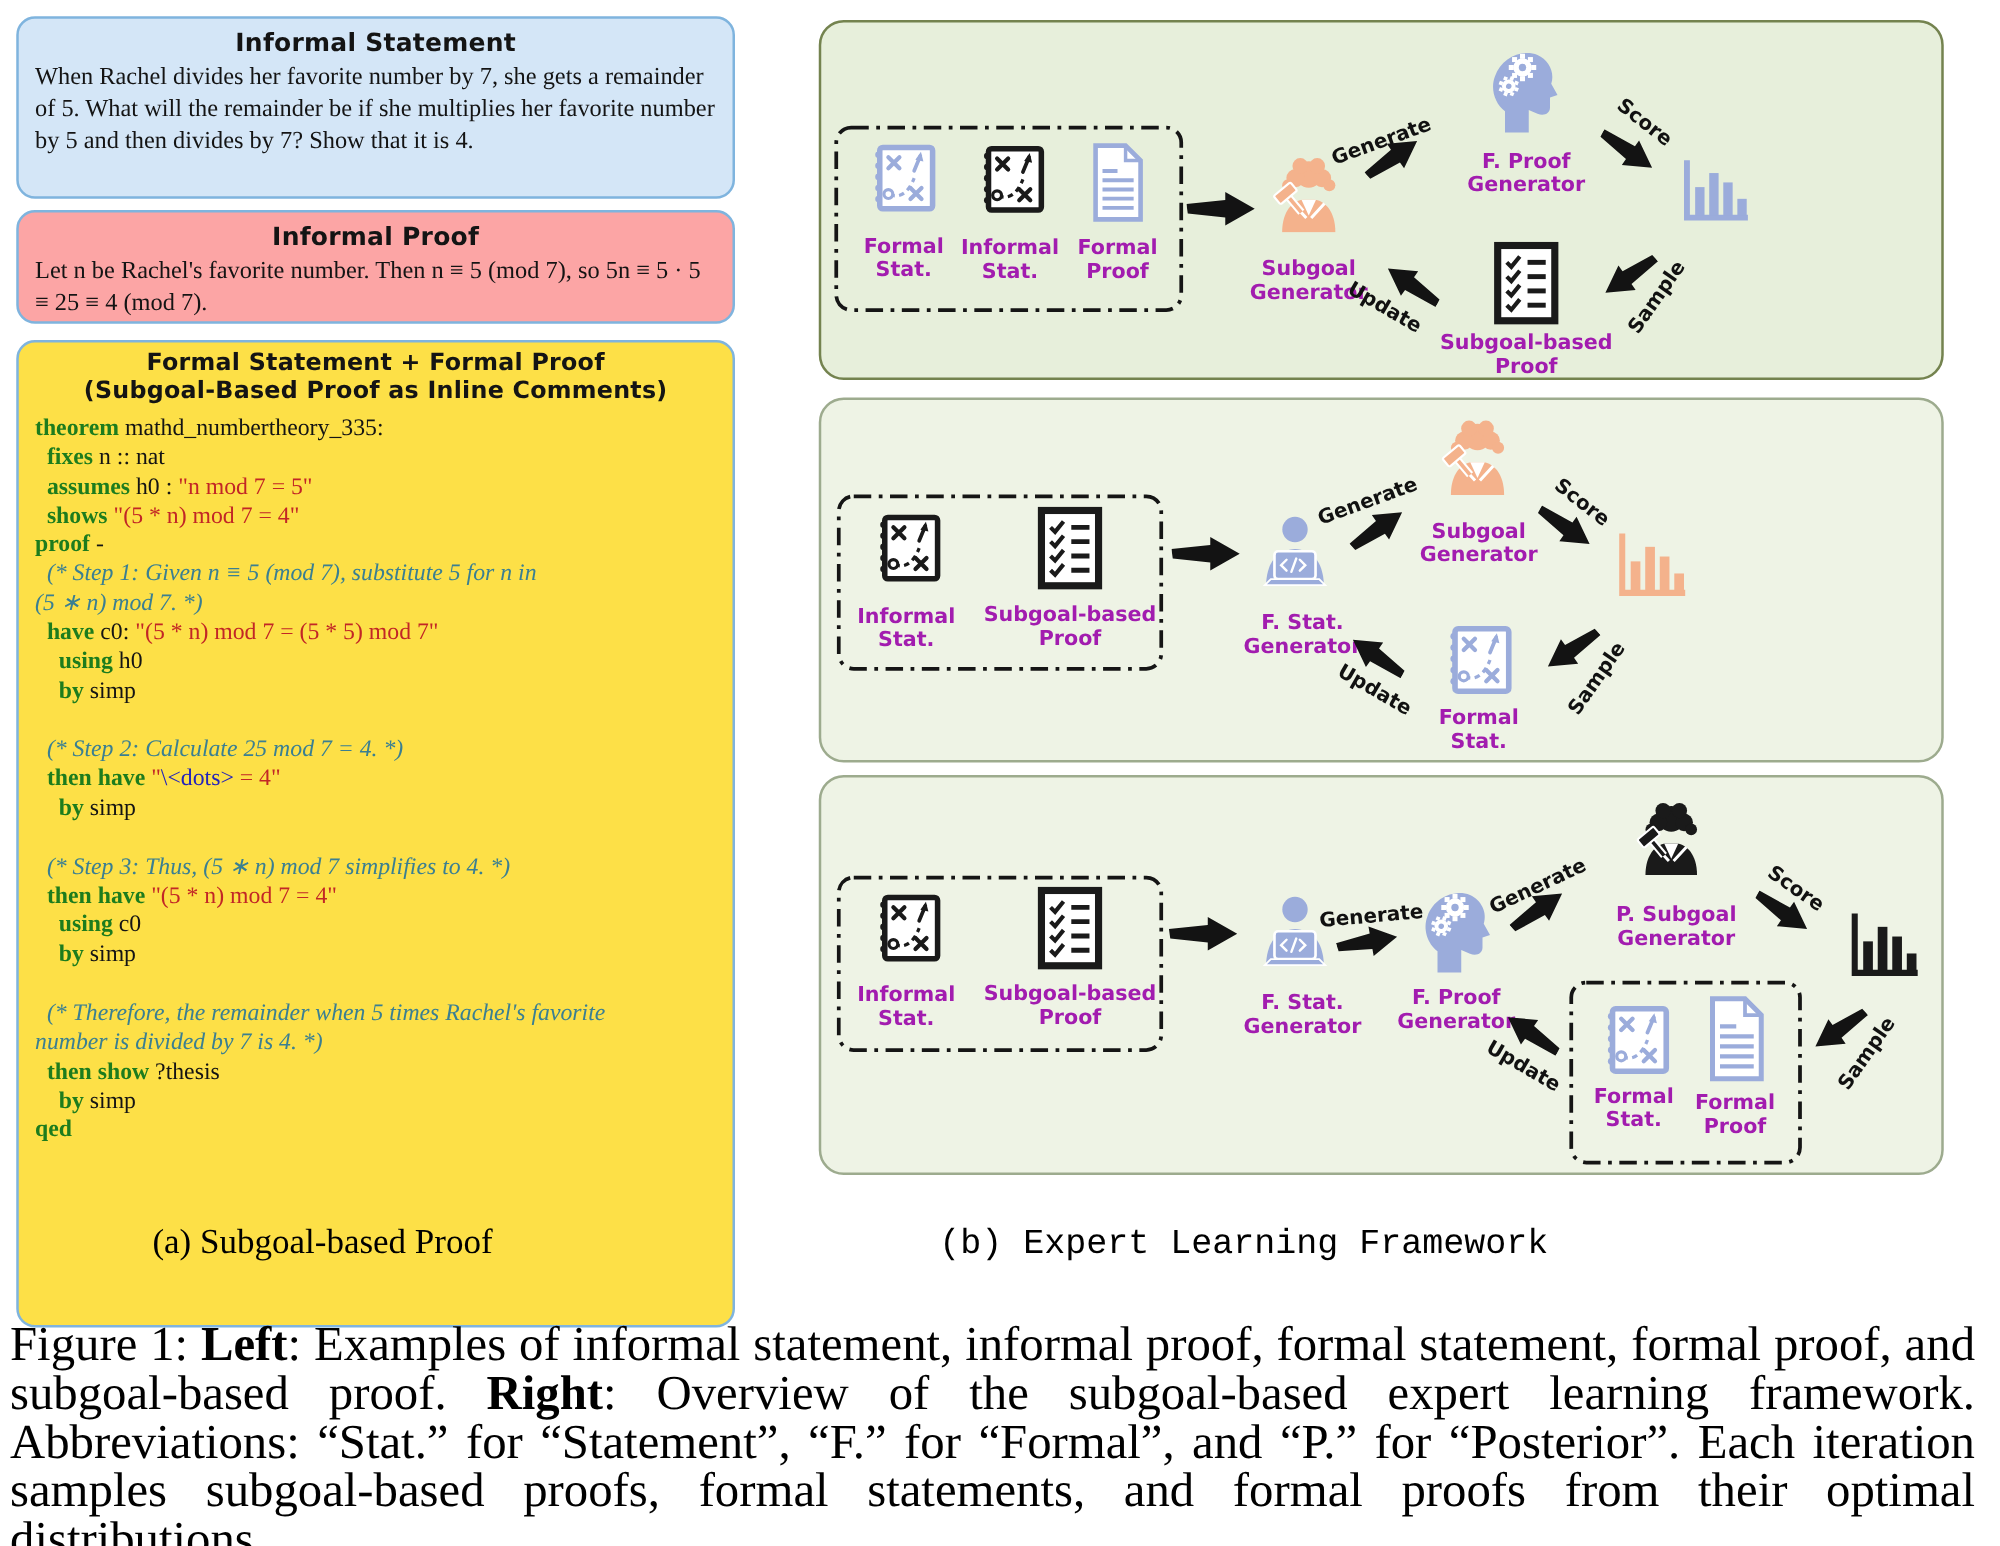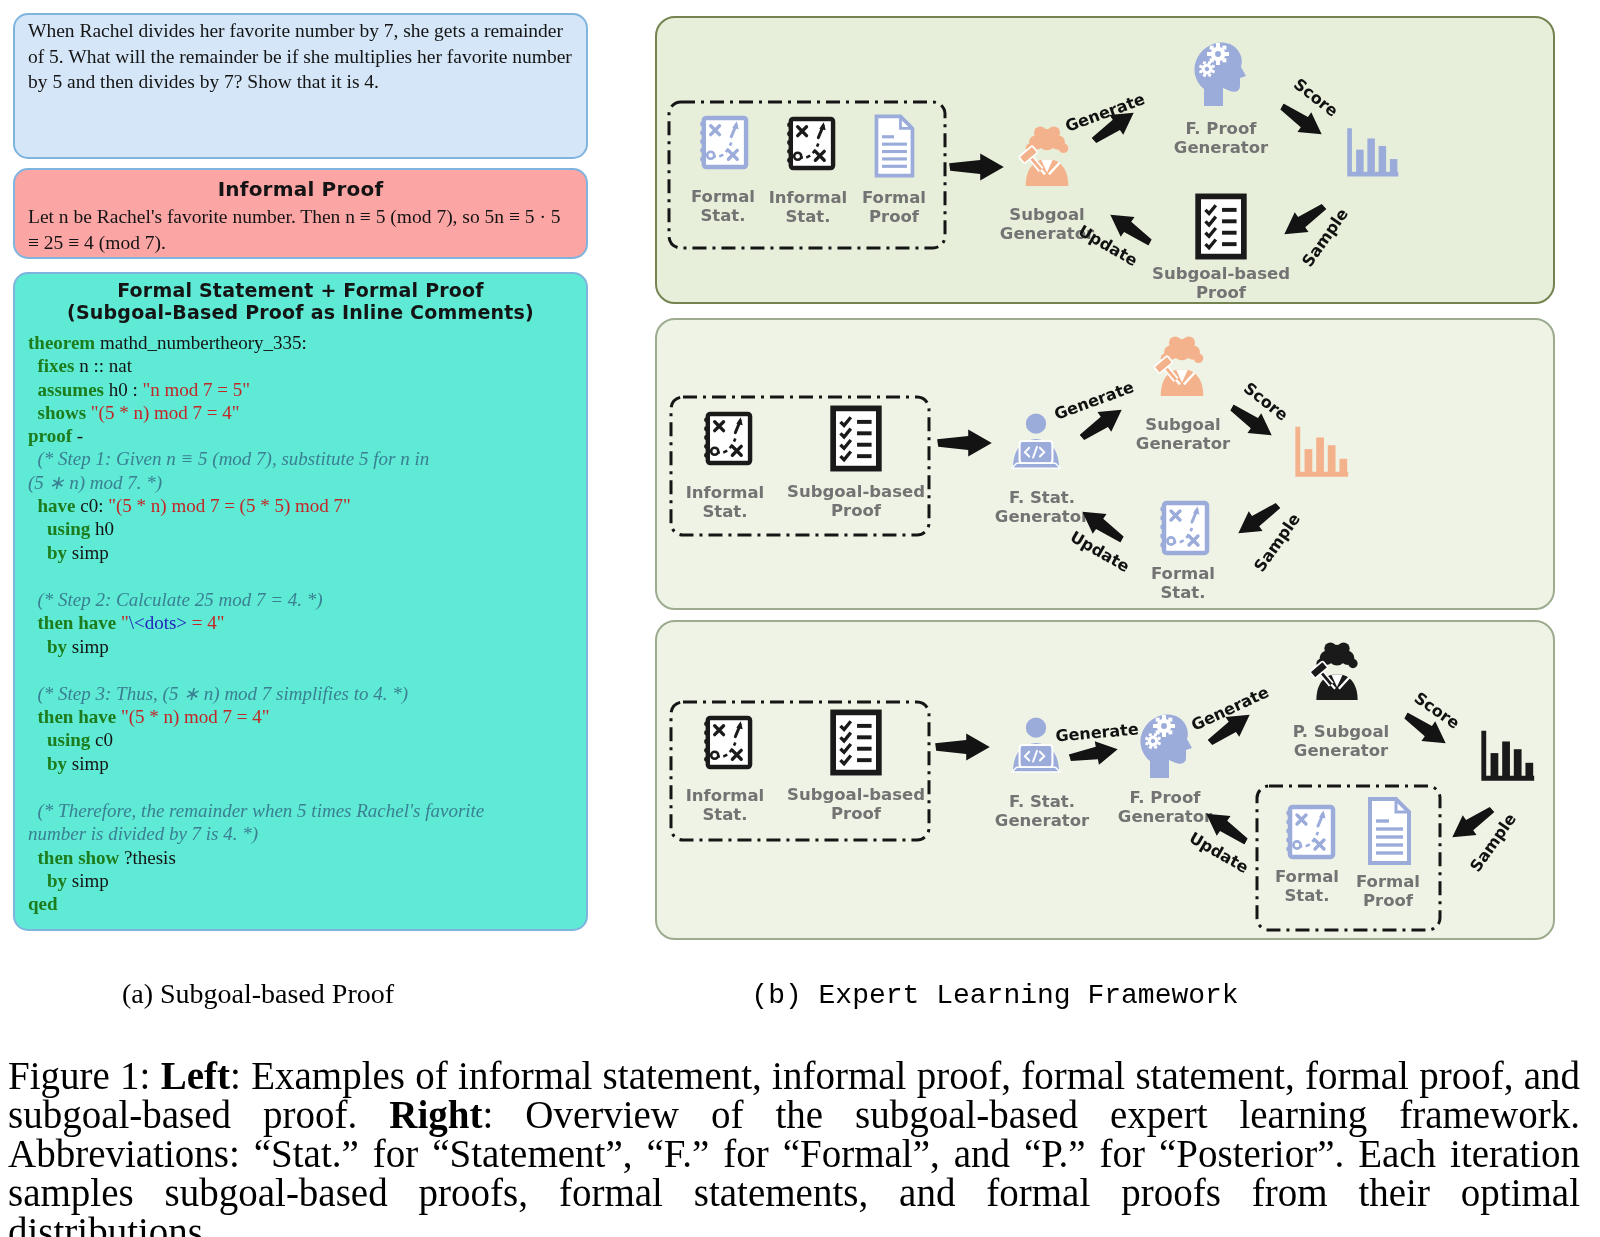"Informal Statement" div.bb-title { html: none -> <div>Informal Statement</div> }
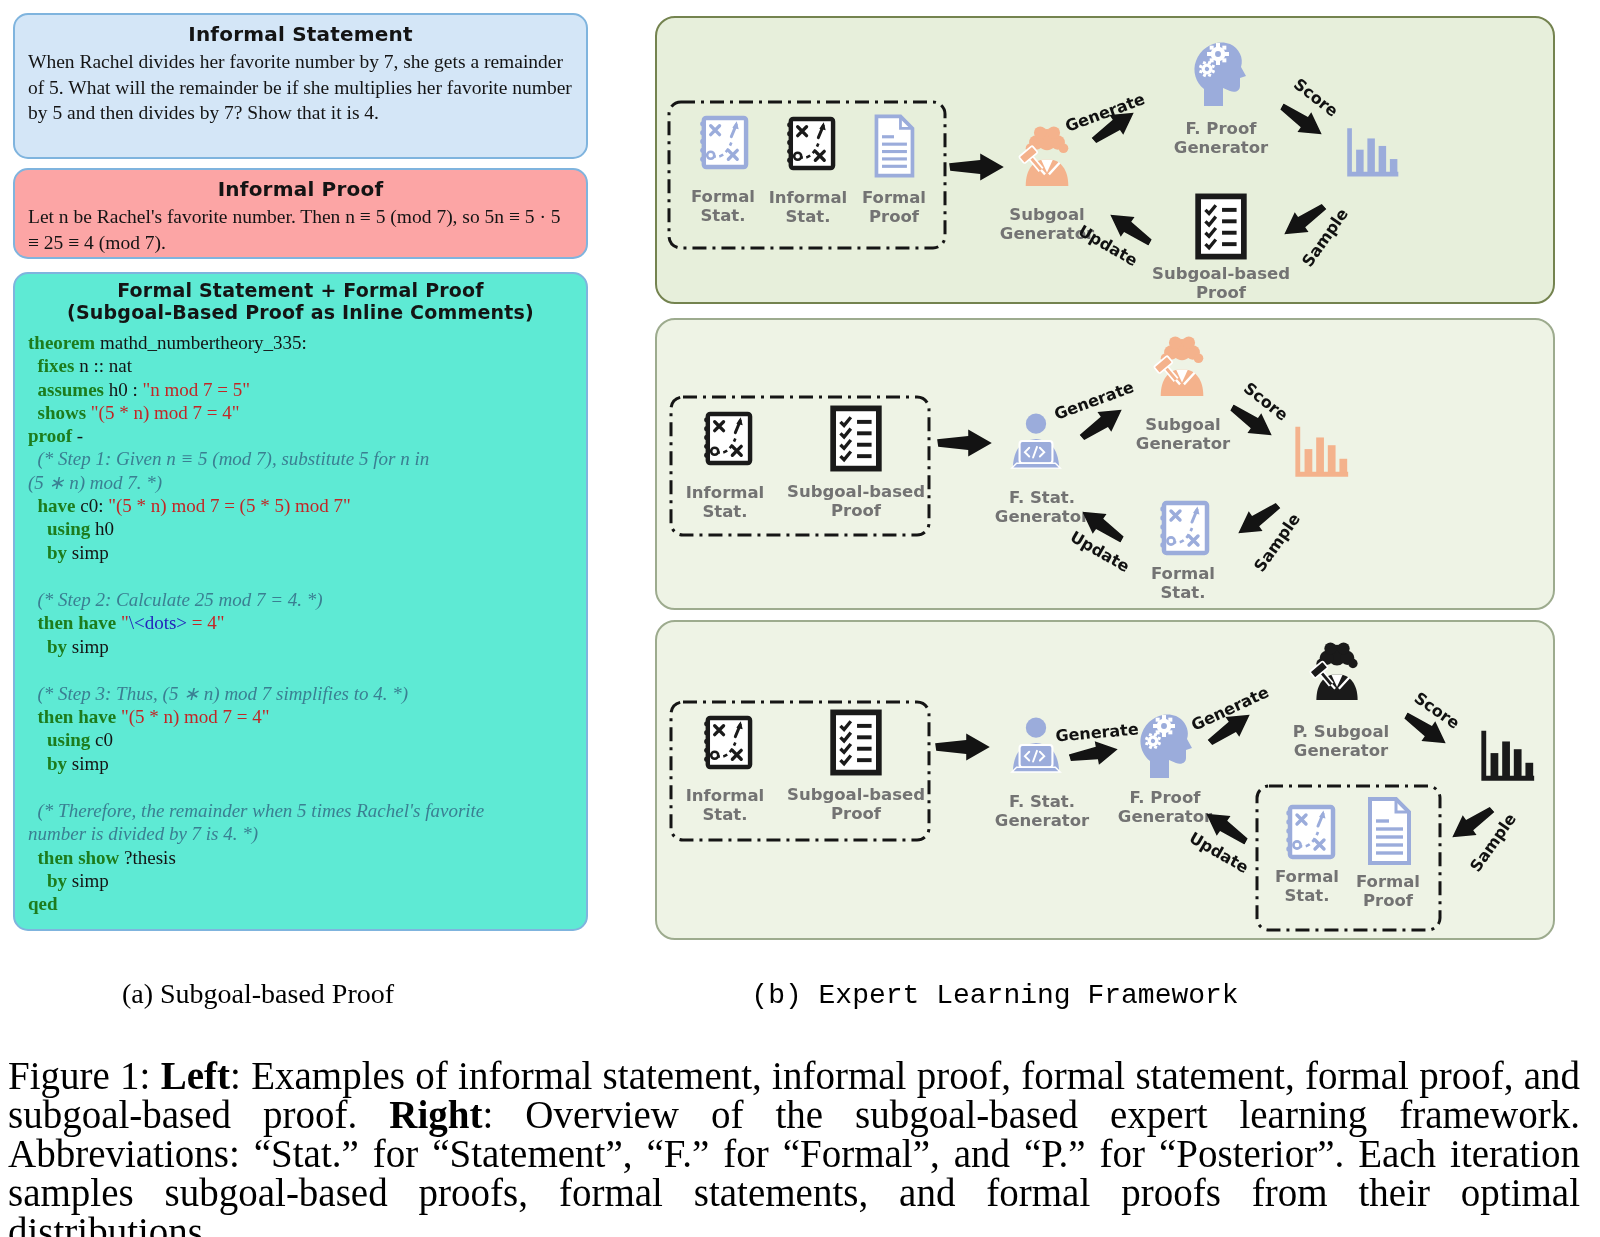"F. Proof" .nlabel { color: #737373 -> #a21caf }
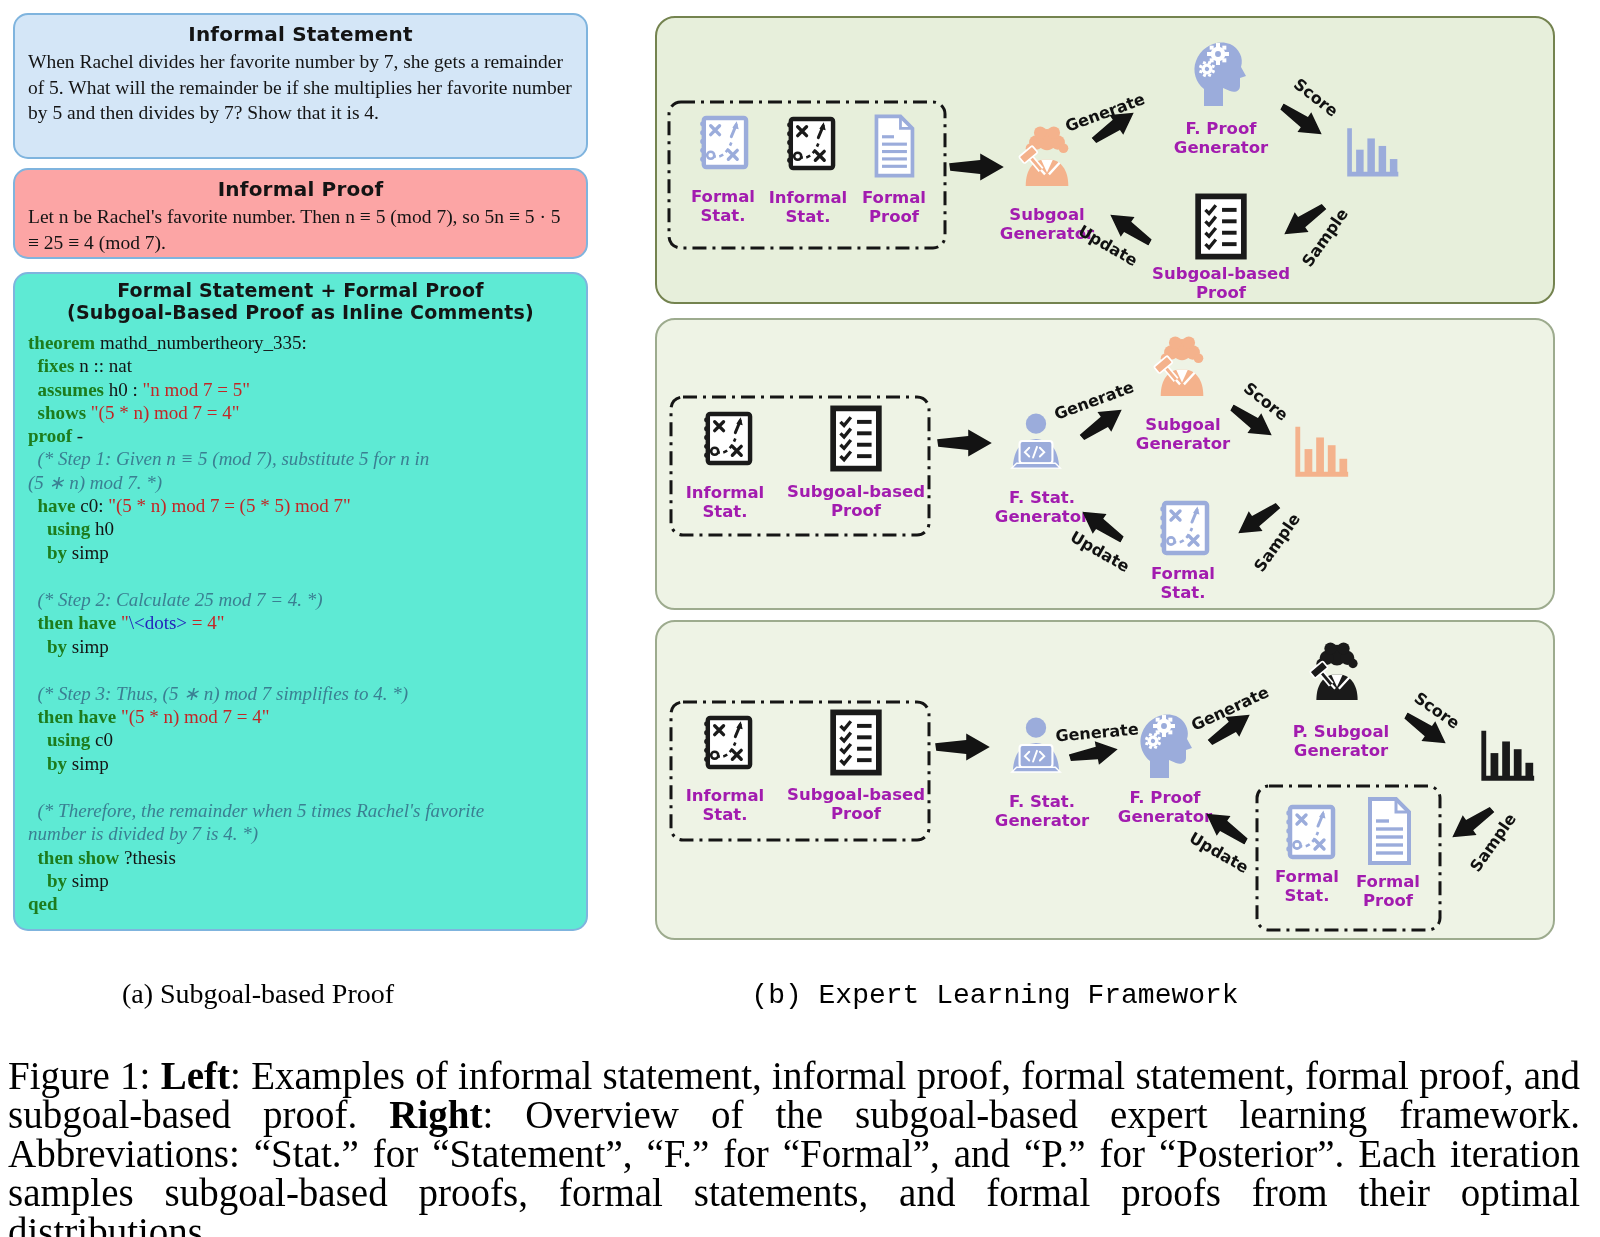"Formal Statement + Formal Proof" #box3 { background: #5eead4 -> #fde047; height: 659px -> 790px }
